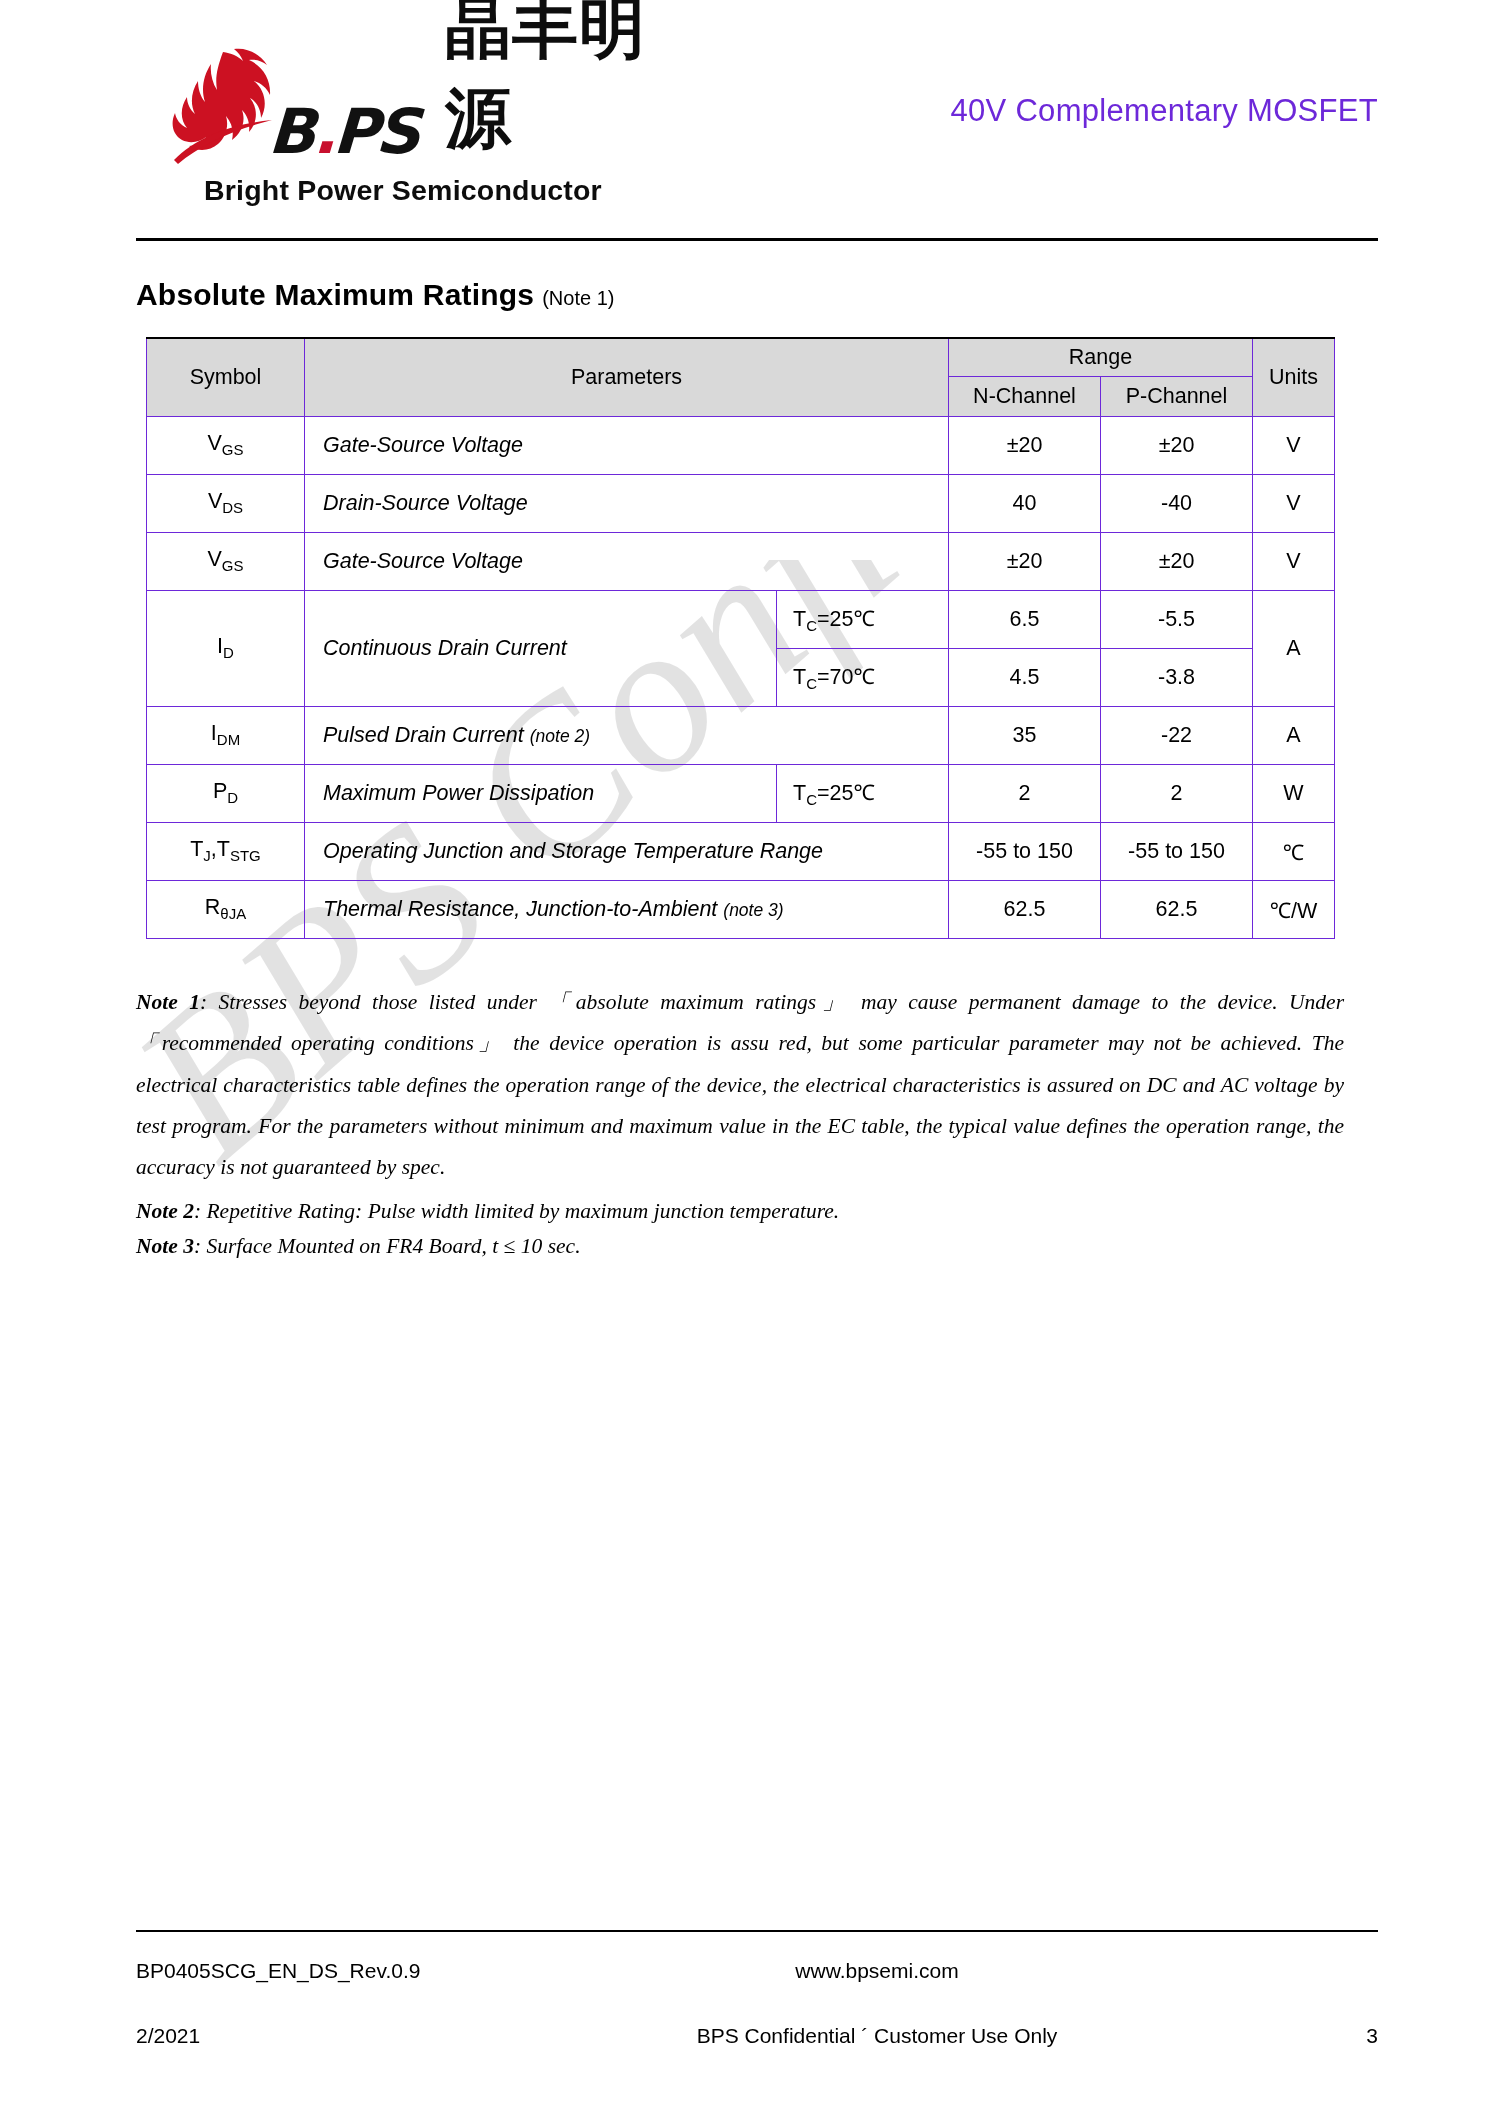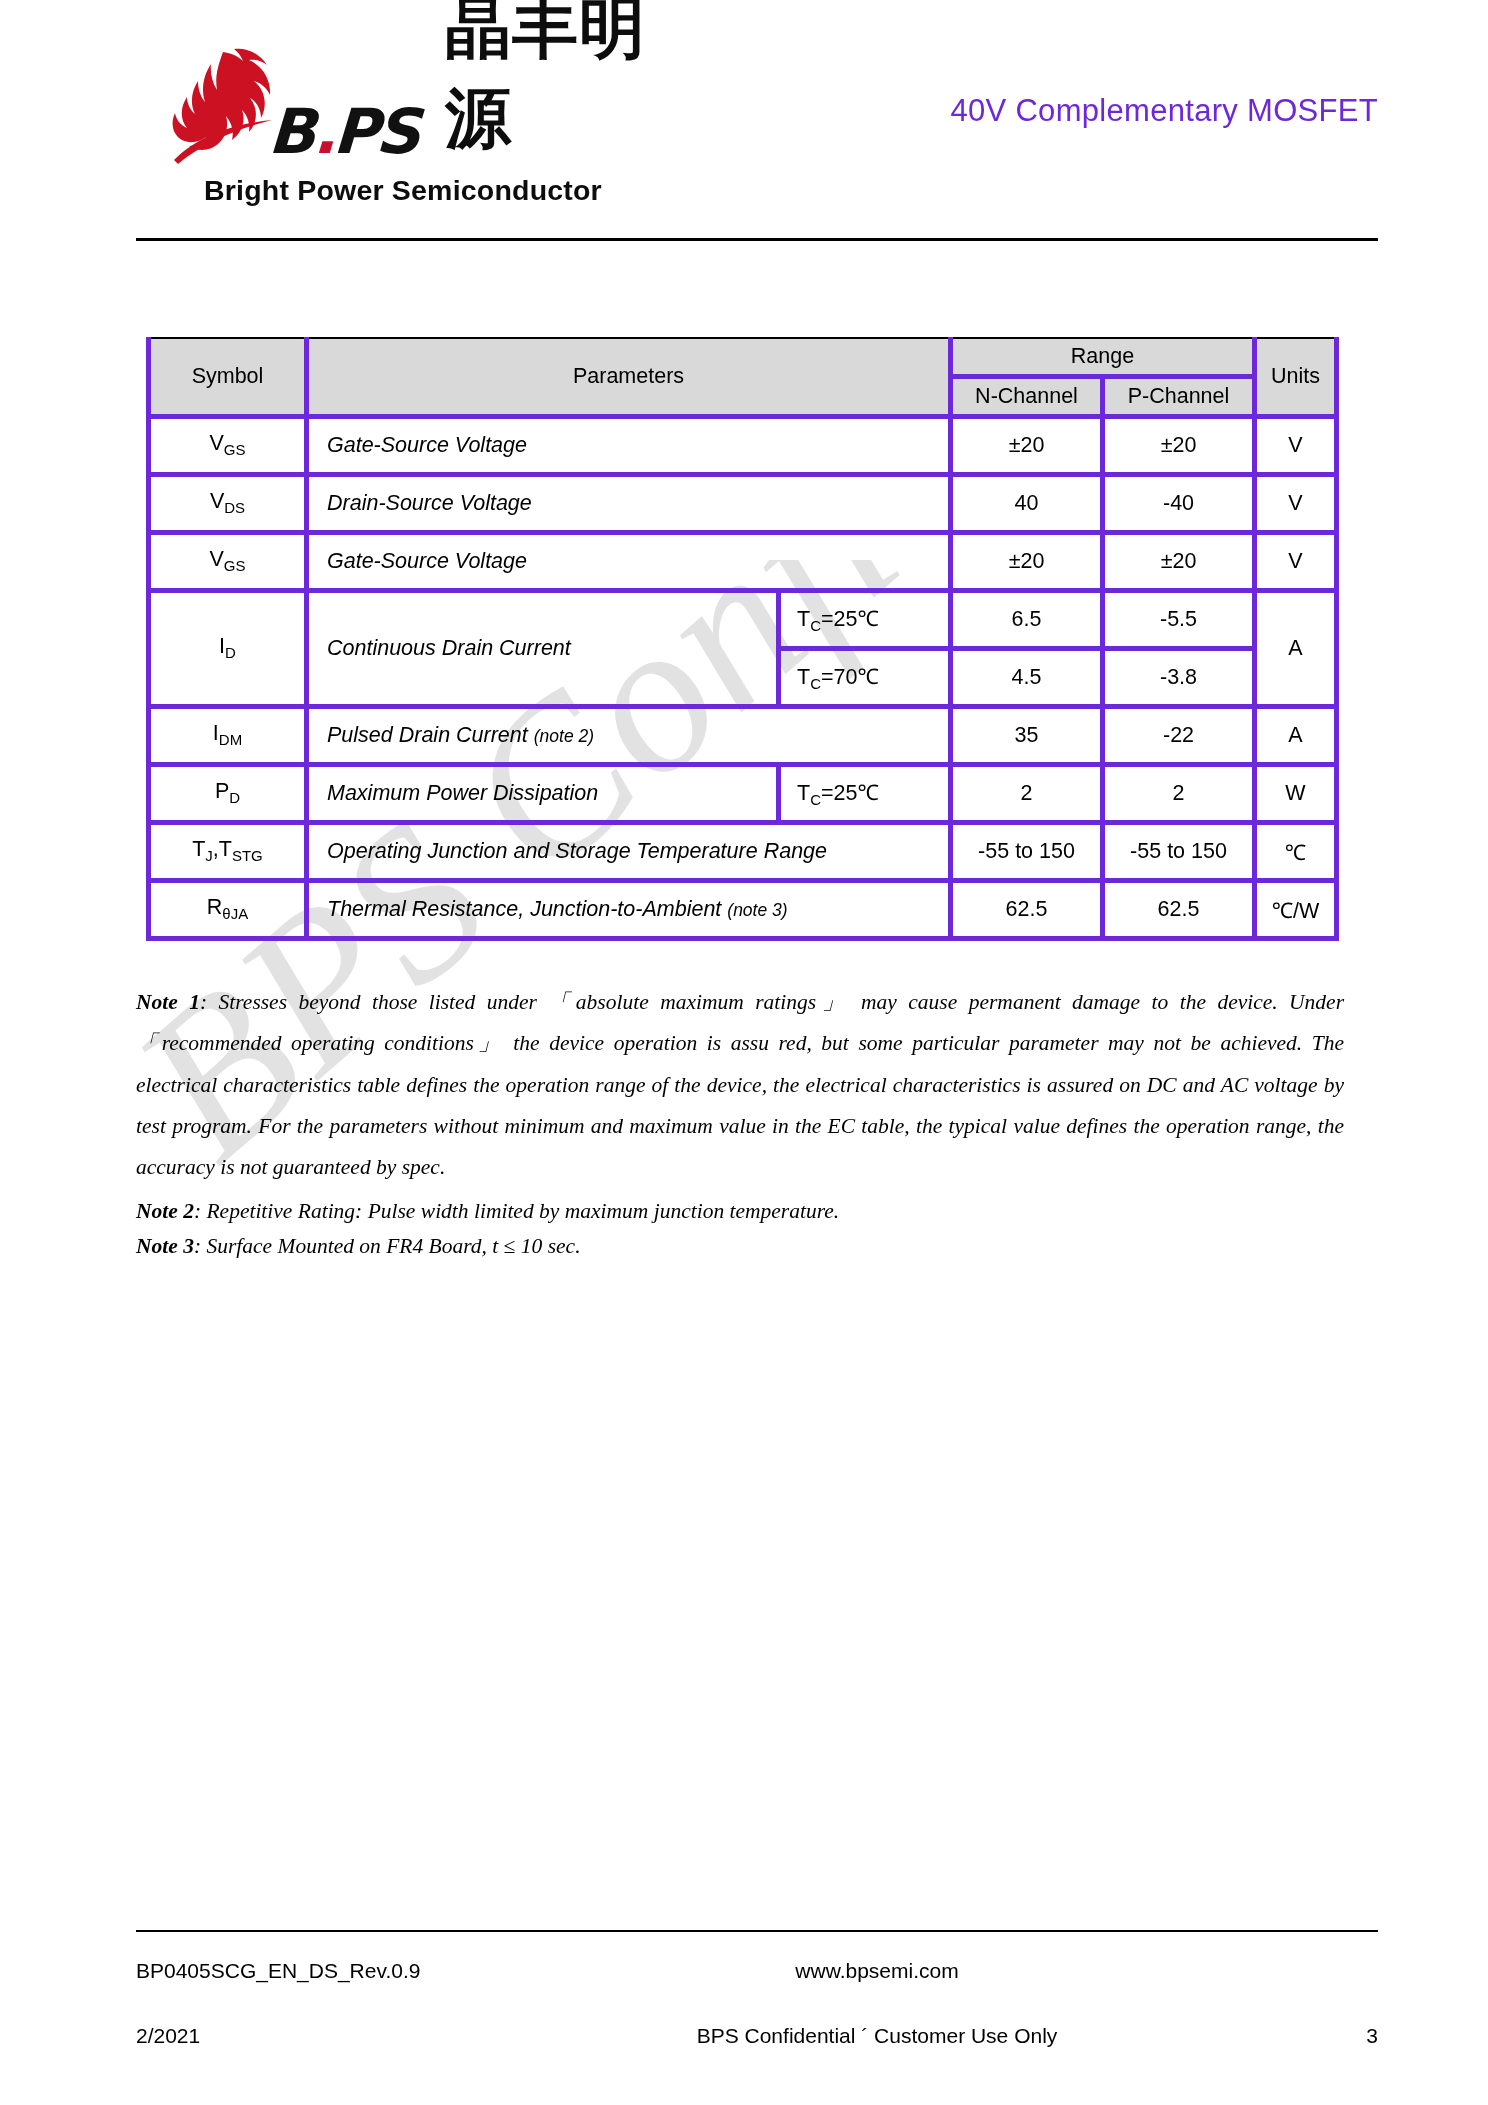"Absolute Maximum Ratings" div.section-title { html: none -> <div> <span>Absolute Maximum Ratings</span> <span>(Note 1)</span> </div> }
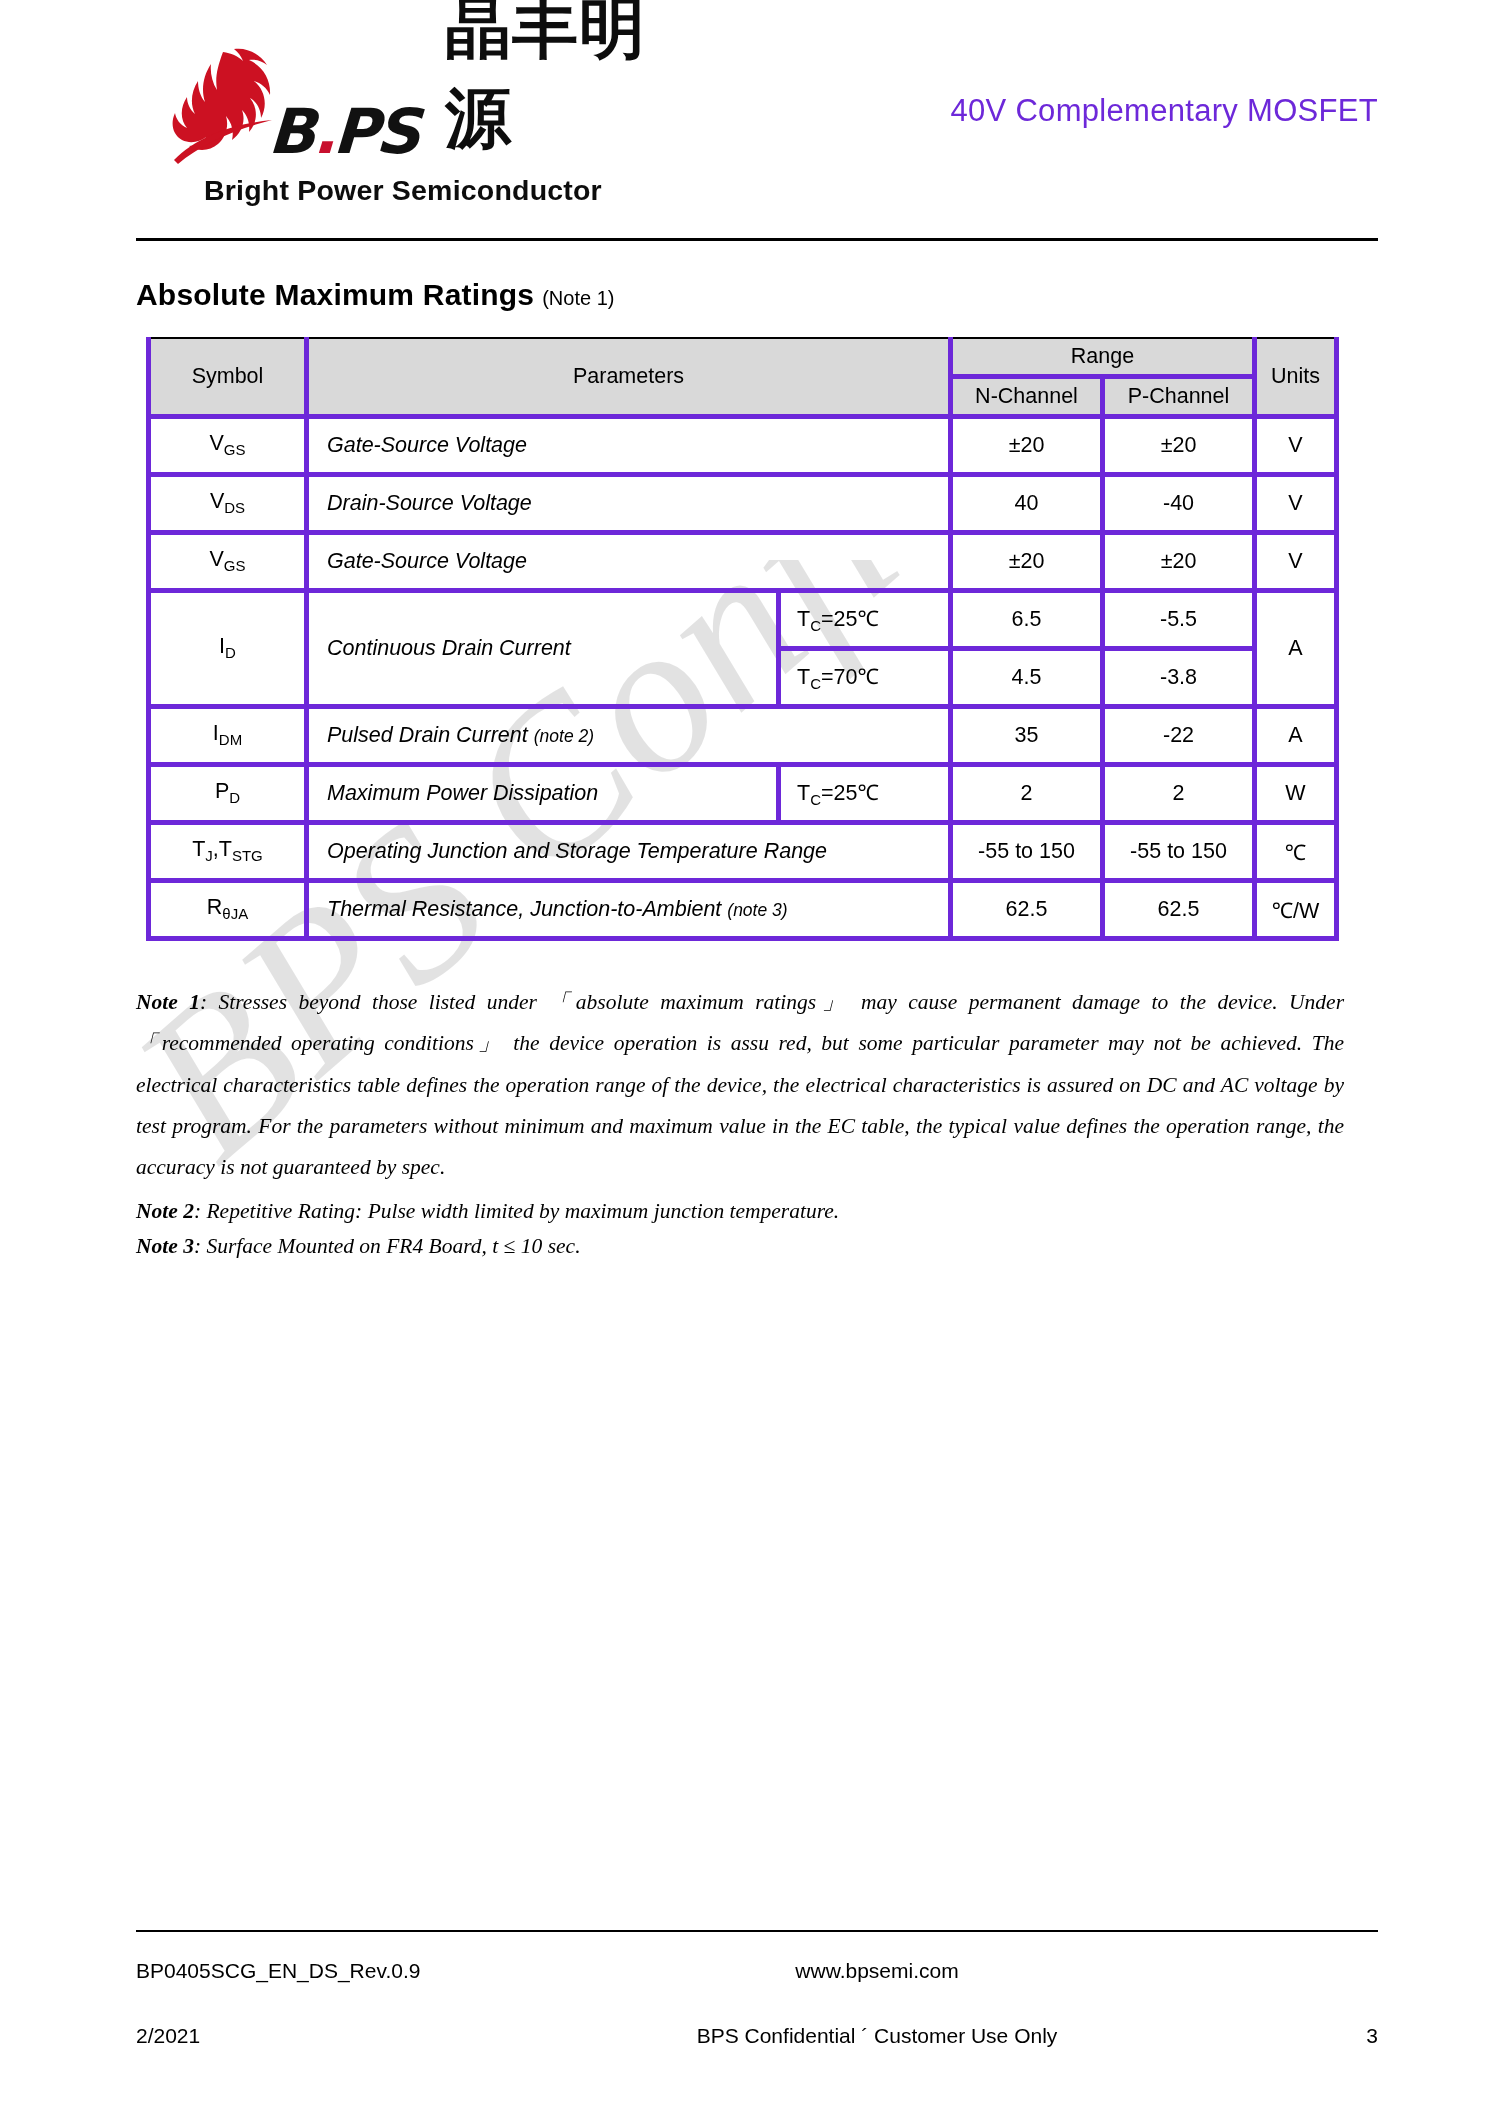"N-Channel" .amr-table th, .amr-table td { border: 5px solid #6d28d9 -> 1px solid #6d28d9 }
